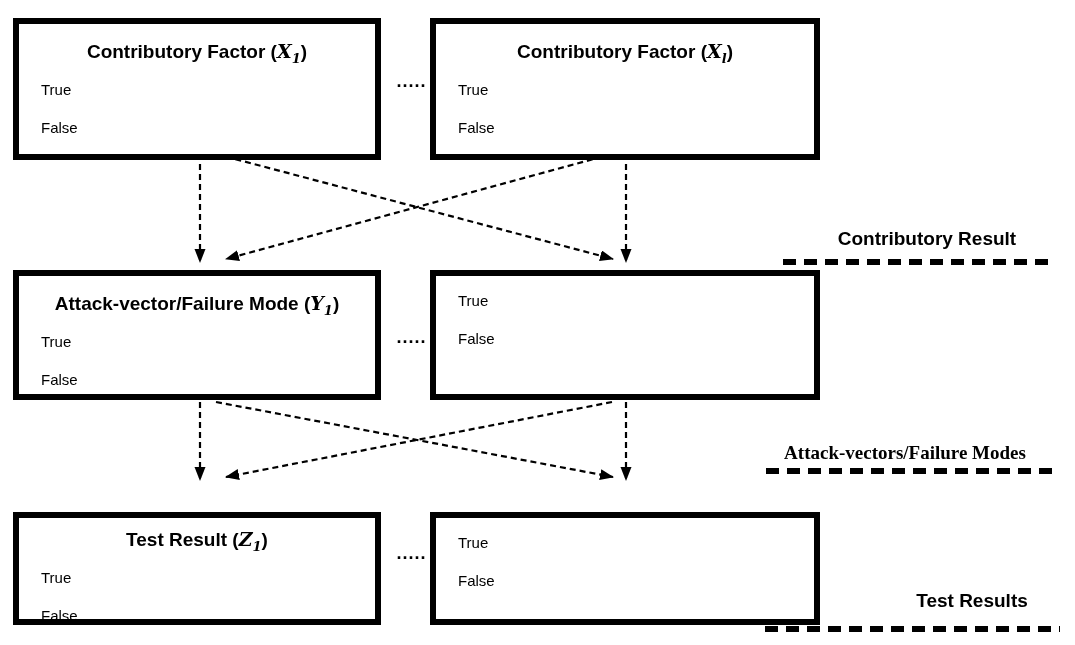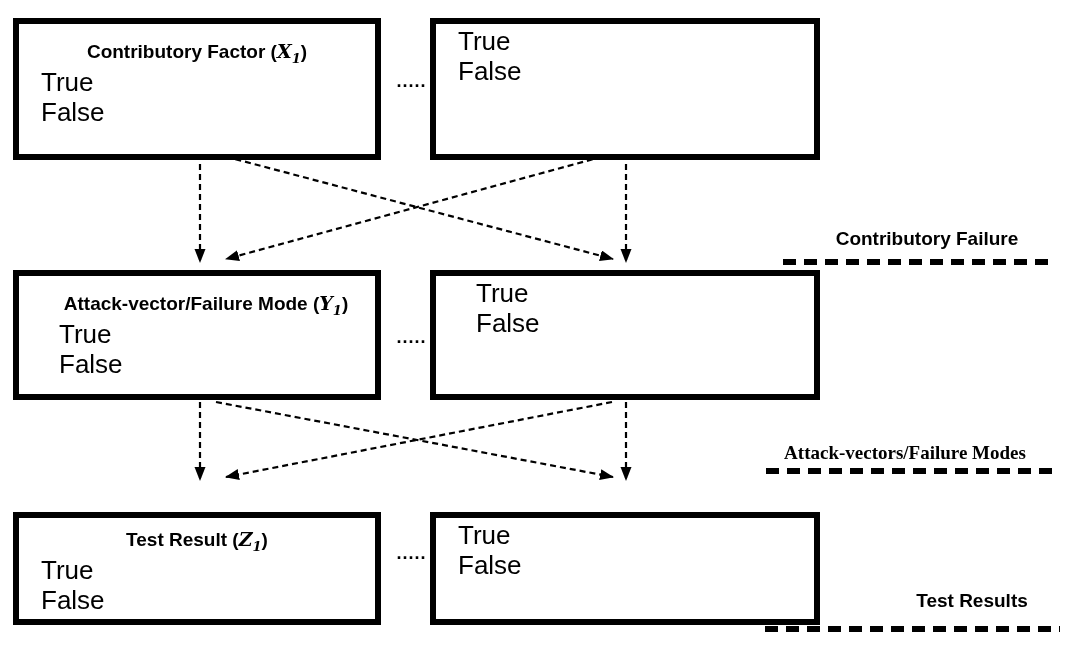"Contributory Factor (Xl)" div.node-title { html: none -> <div><span>Contributory Factor (</span><span>X</span><sub>l</sub><span>)</span></div> }
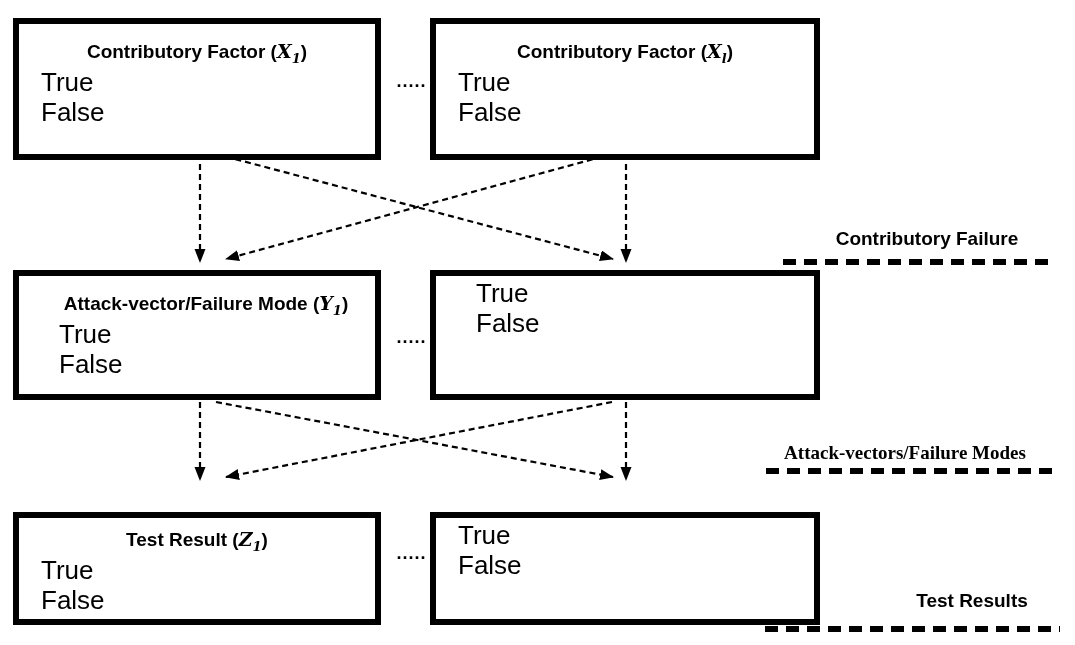"True" .node-state { font-size: 26px -> 15px; margin: 4px 0 0 22px -> 12px 0 0 22px }
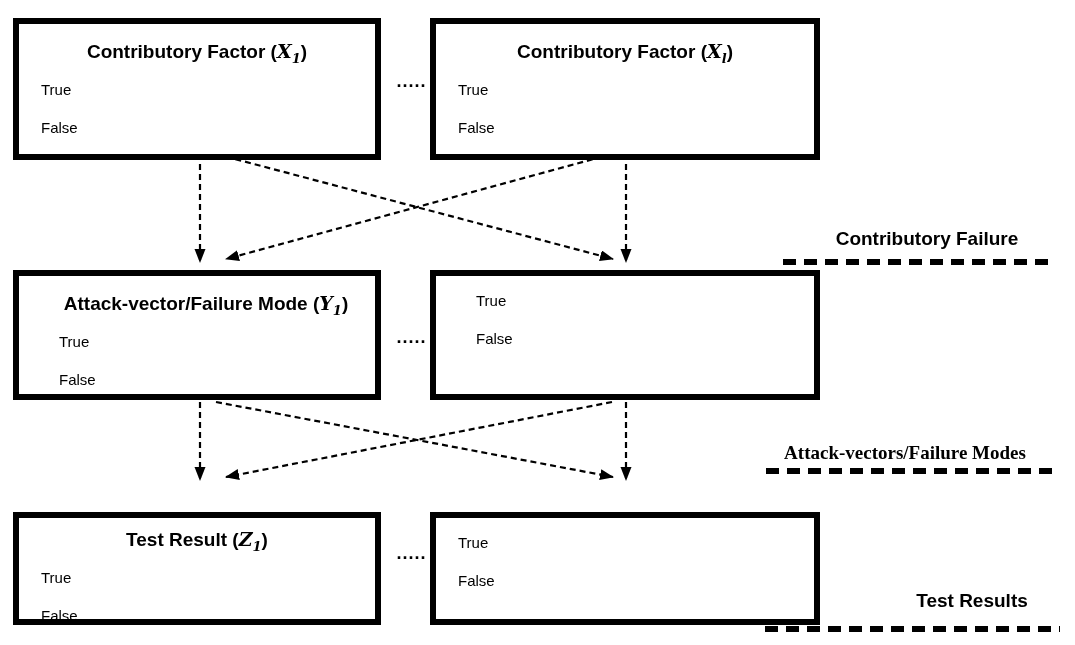"Contributory Failure" div.group-label { text: Failure -> Result }
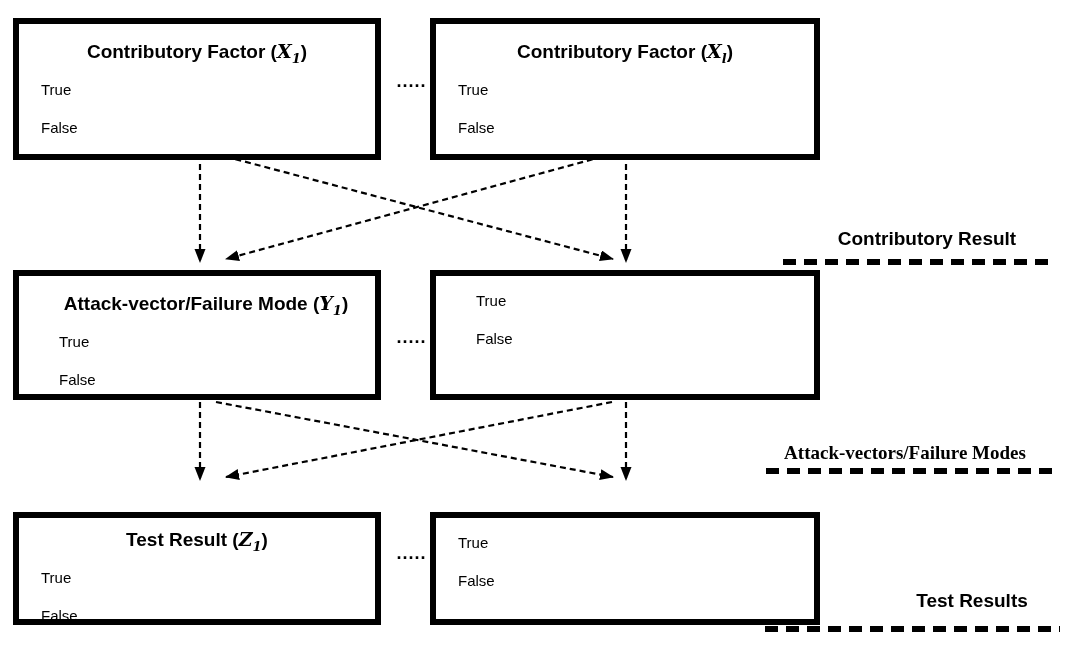"Attack-vector/Failure Mode (Y1)" .row2 { padding-left: 18px -> none }
